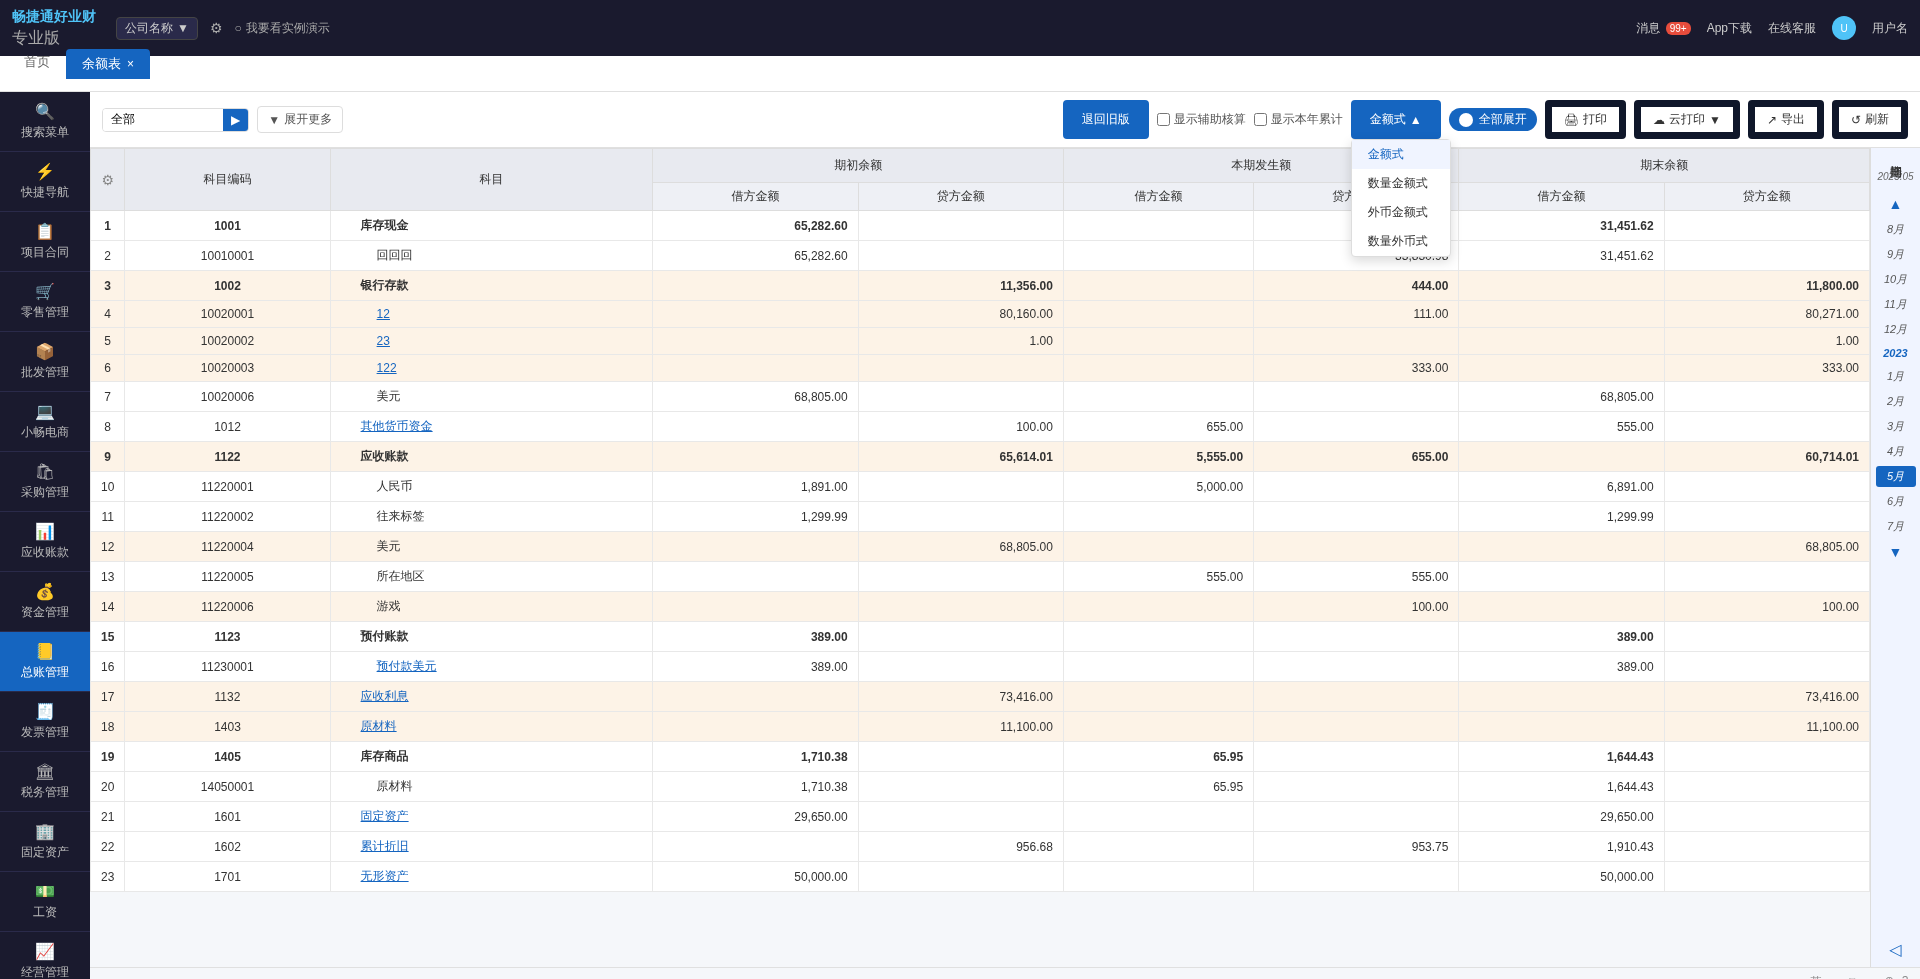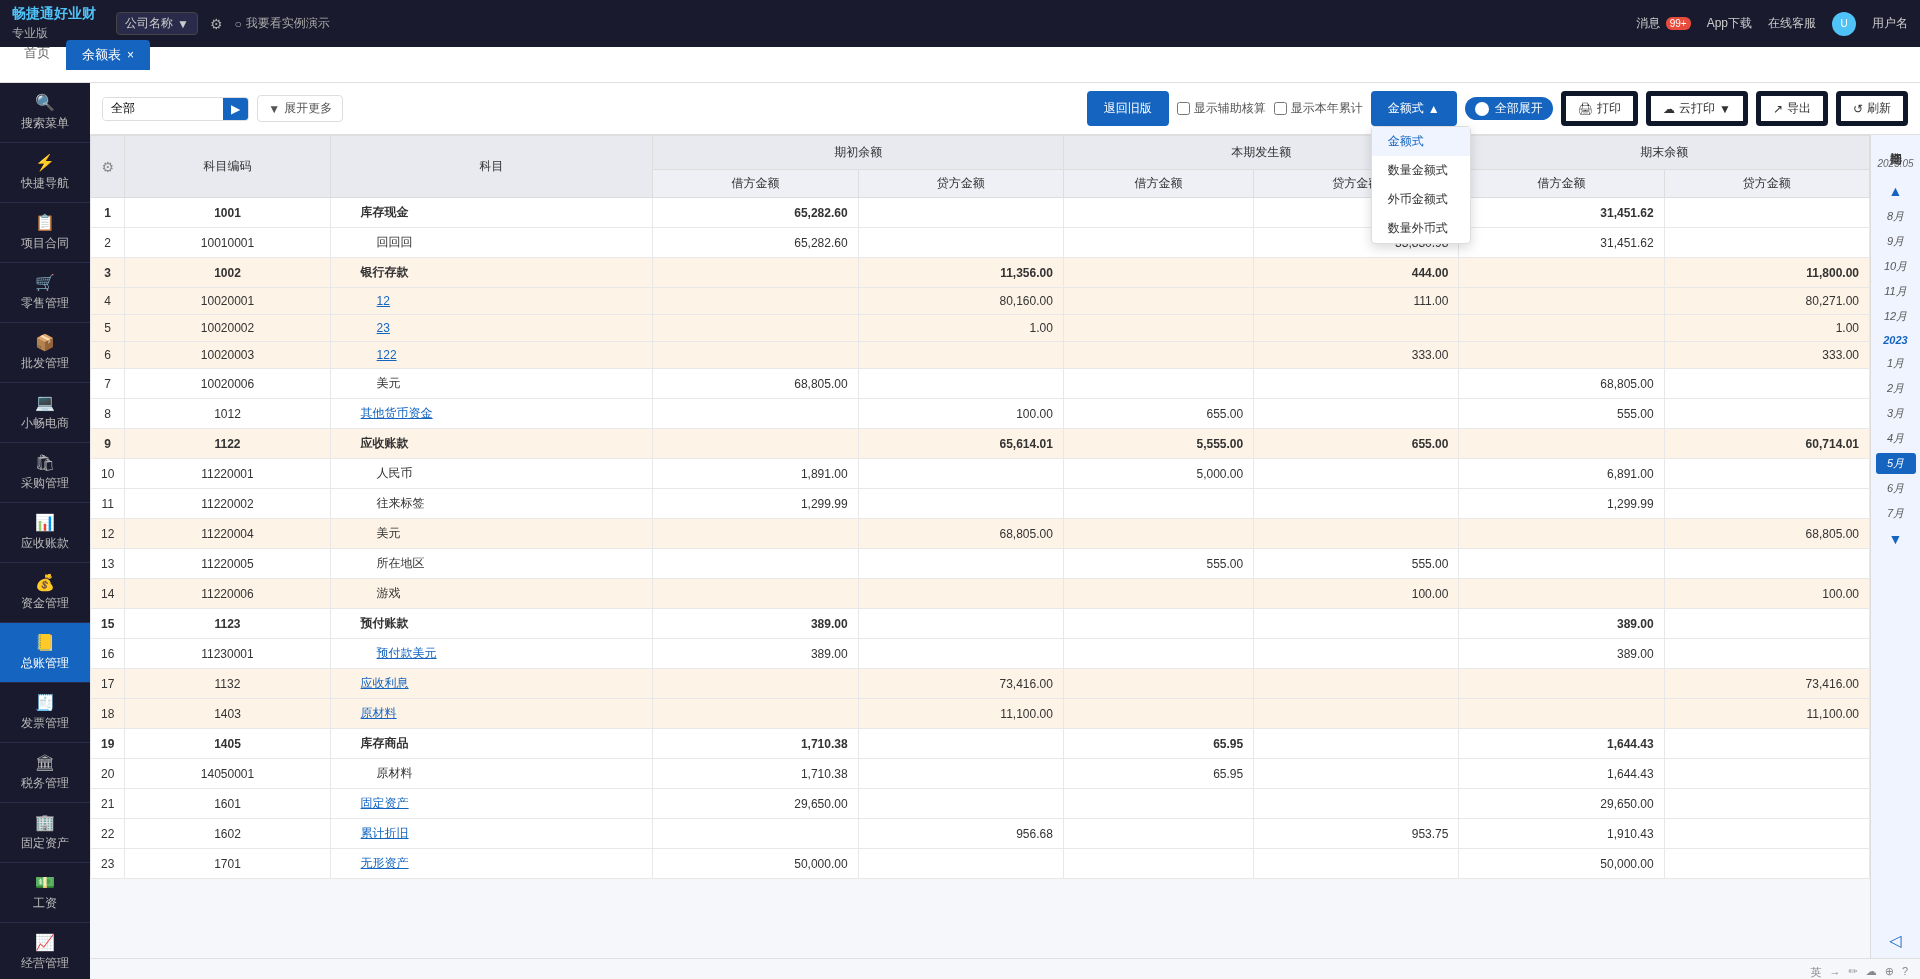"畅捷通好业财" .top-bar { height: 47px -> 56px }
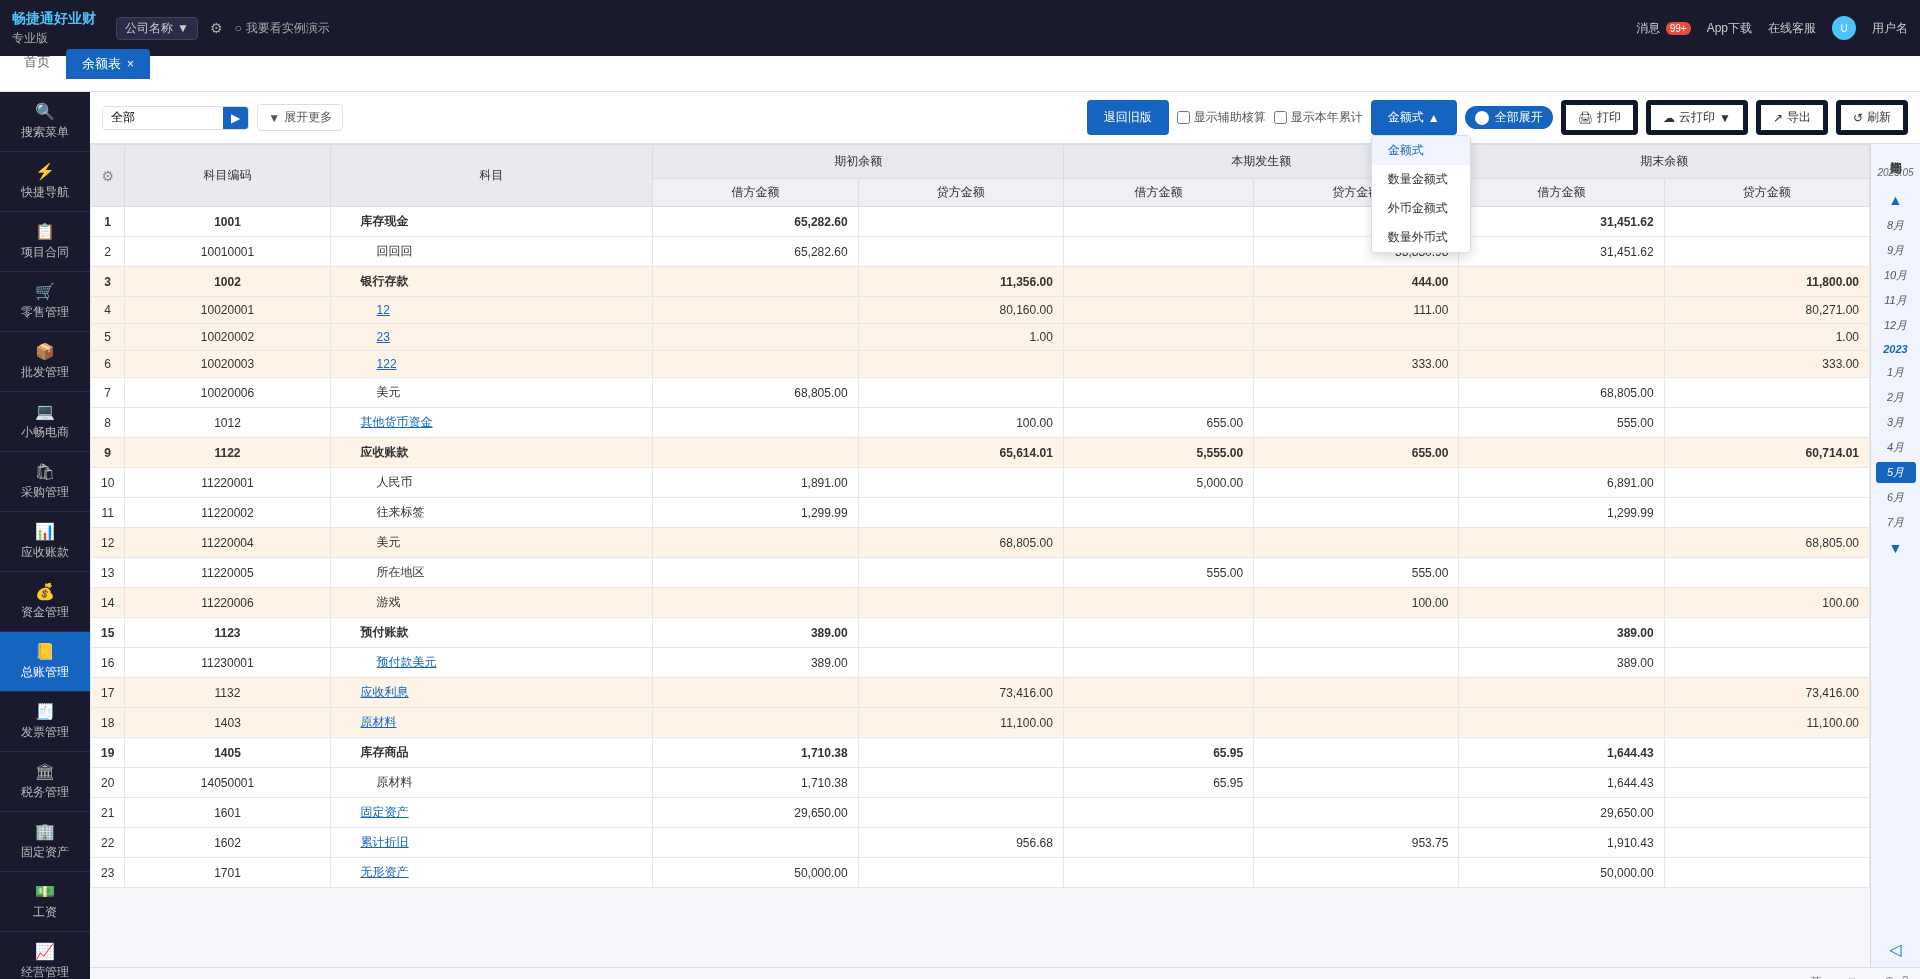"专业版" .top-bar .logo-sub { font-size: 12px -> 16px }
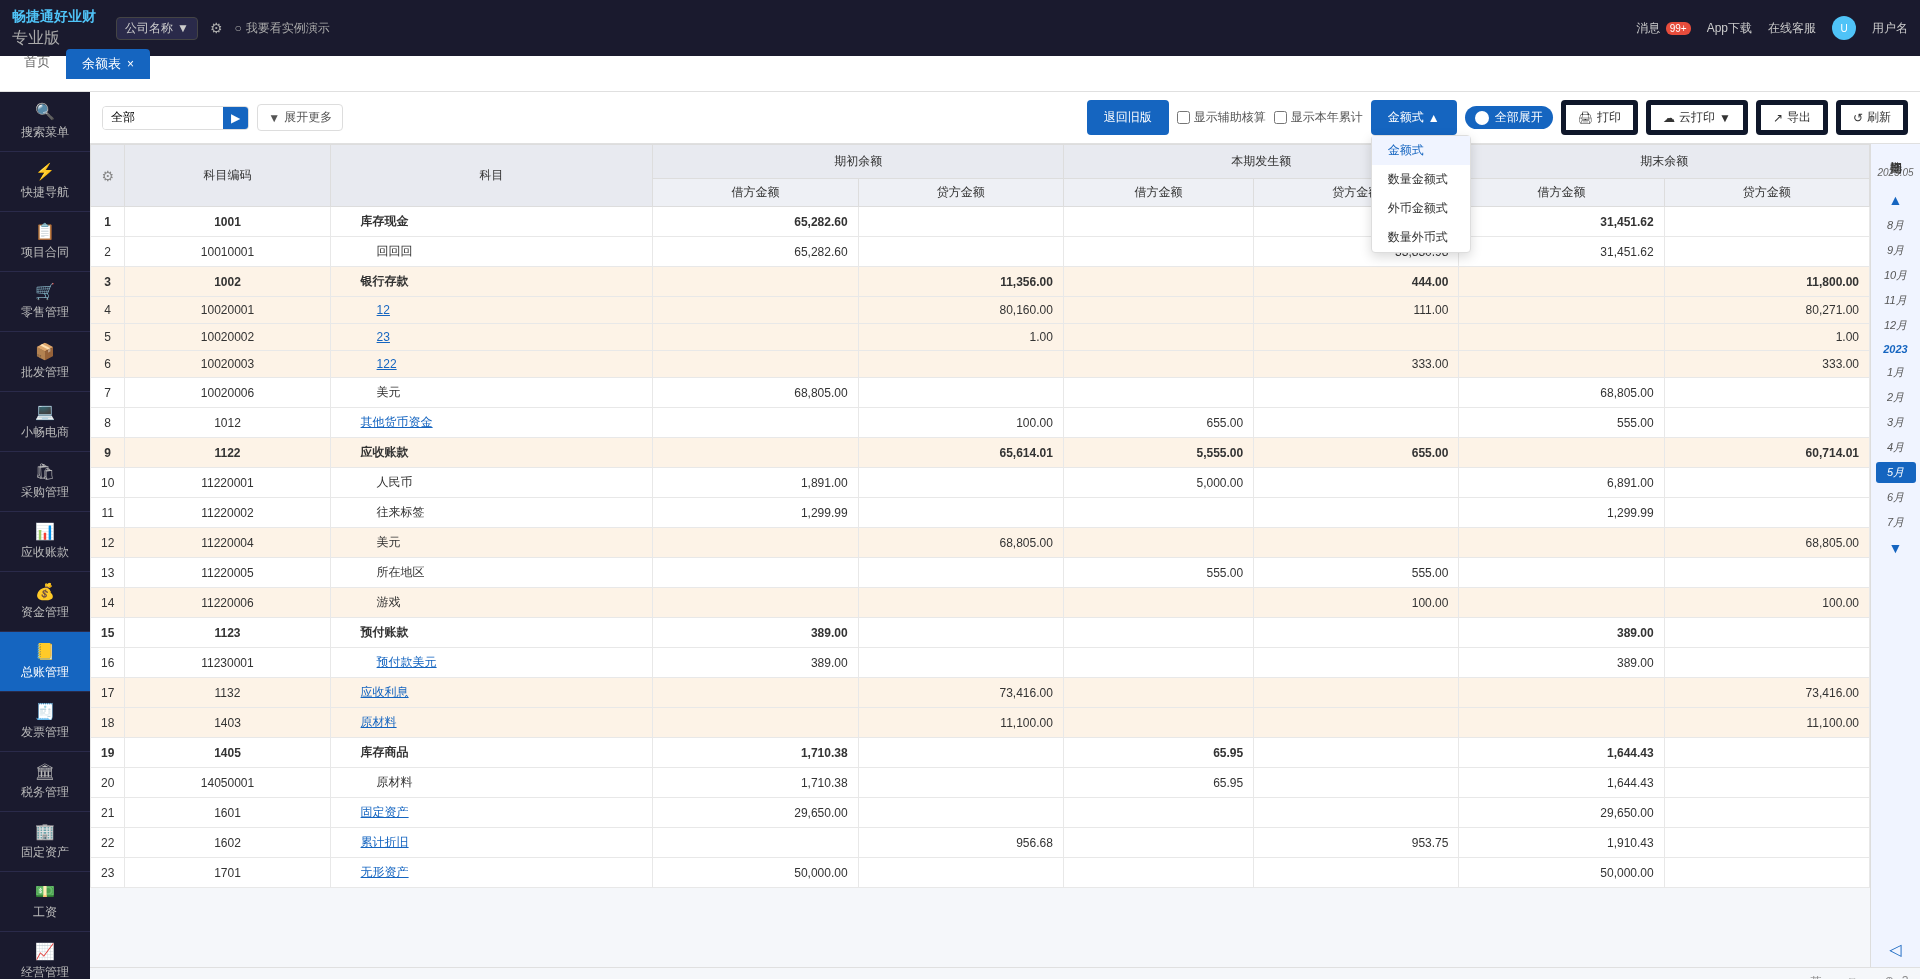"退回旧版" .btn { border: 5px solid #0f172a -> 7px solid #0f172a }
